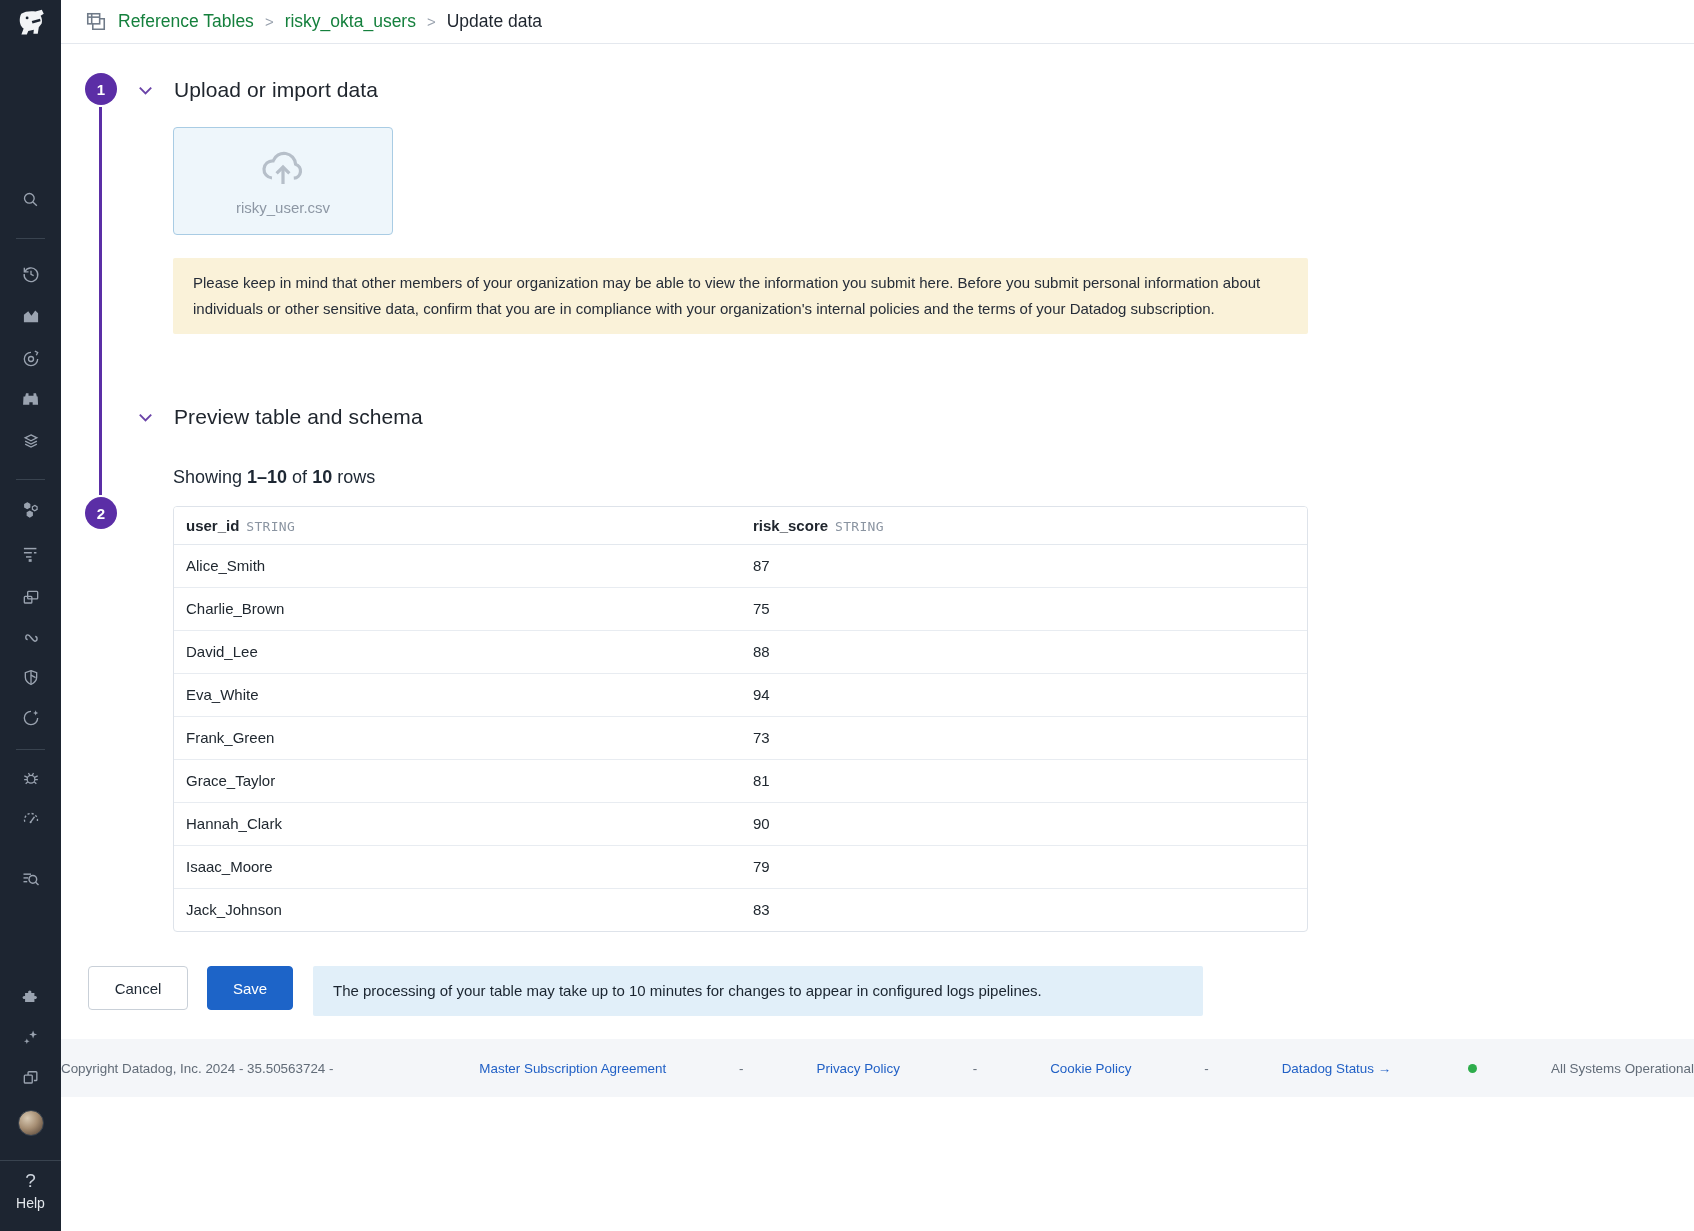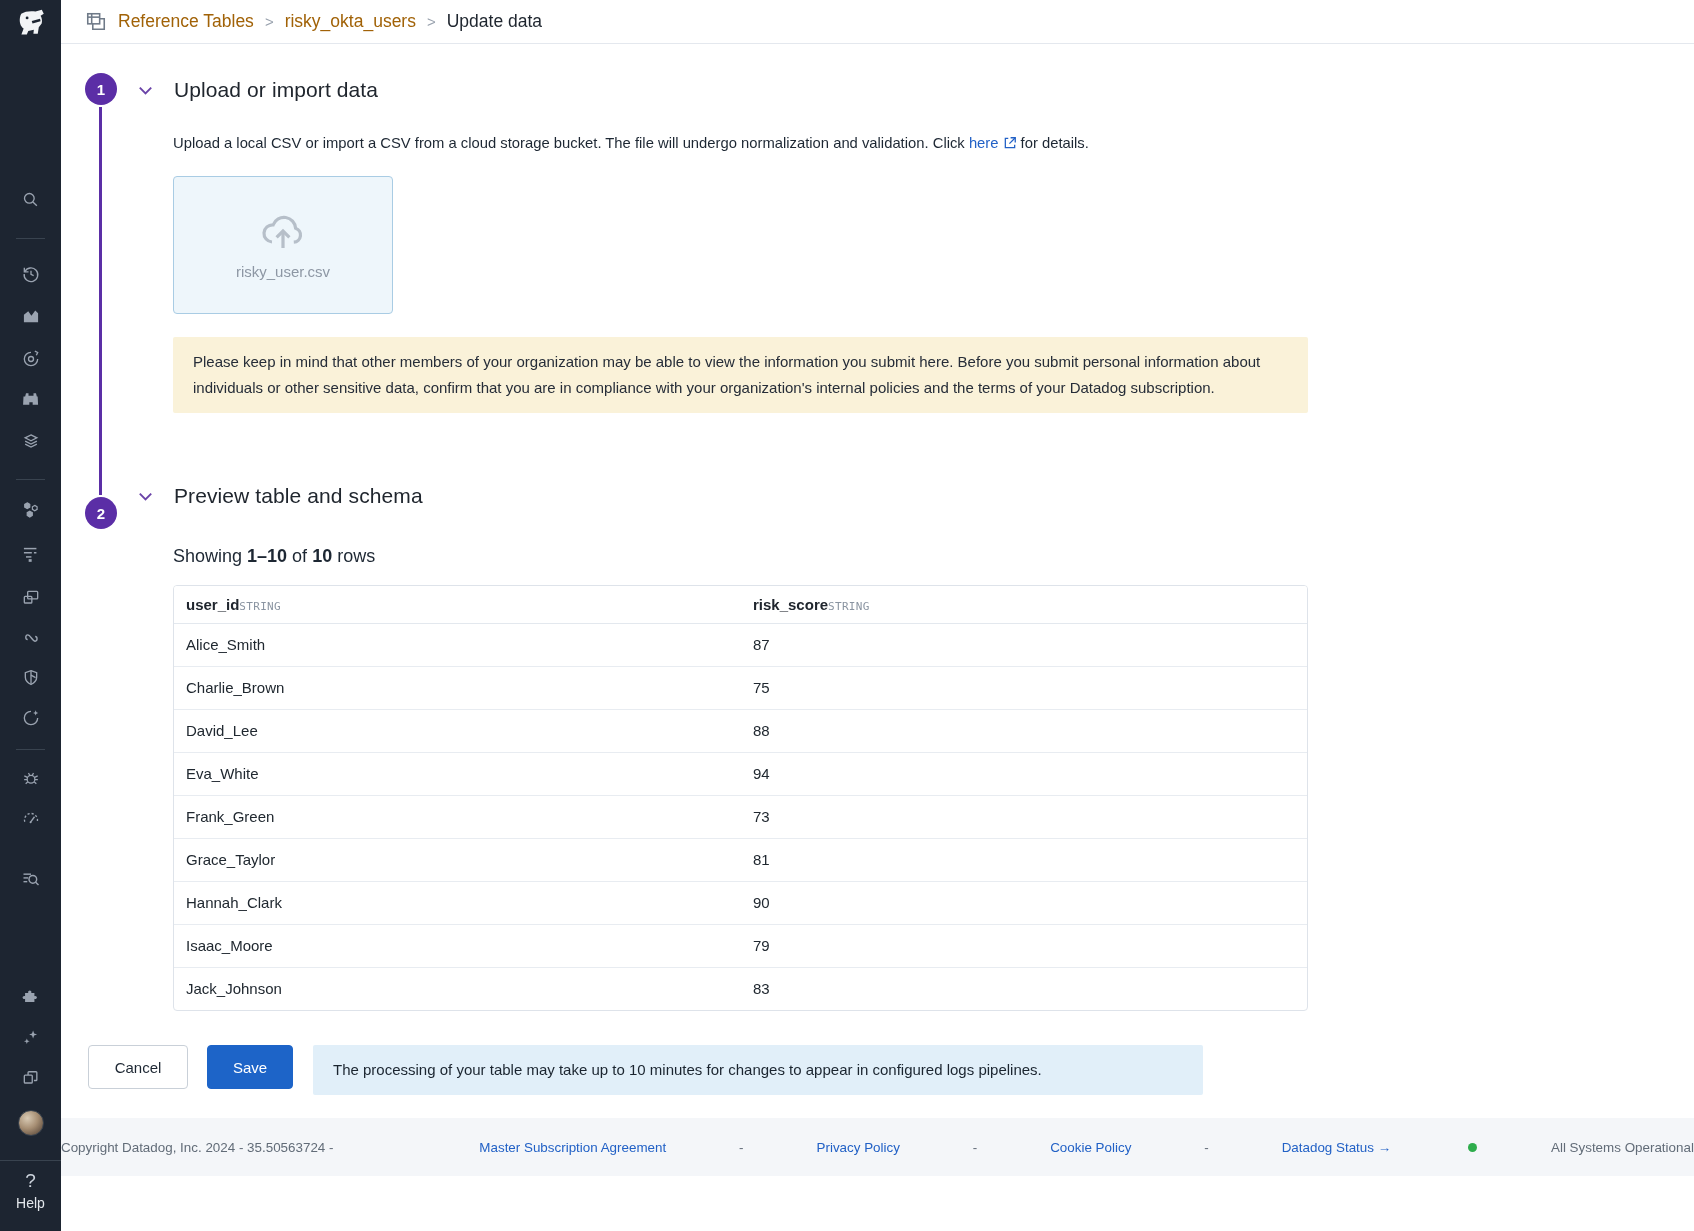"Reference Tables" .crumb-link { color: #a16207 -> #15803d }
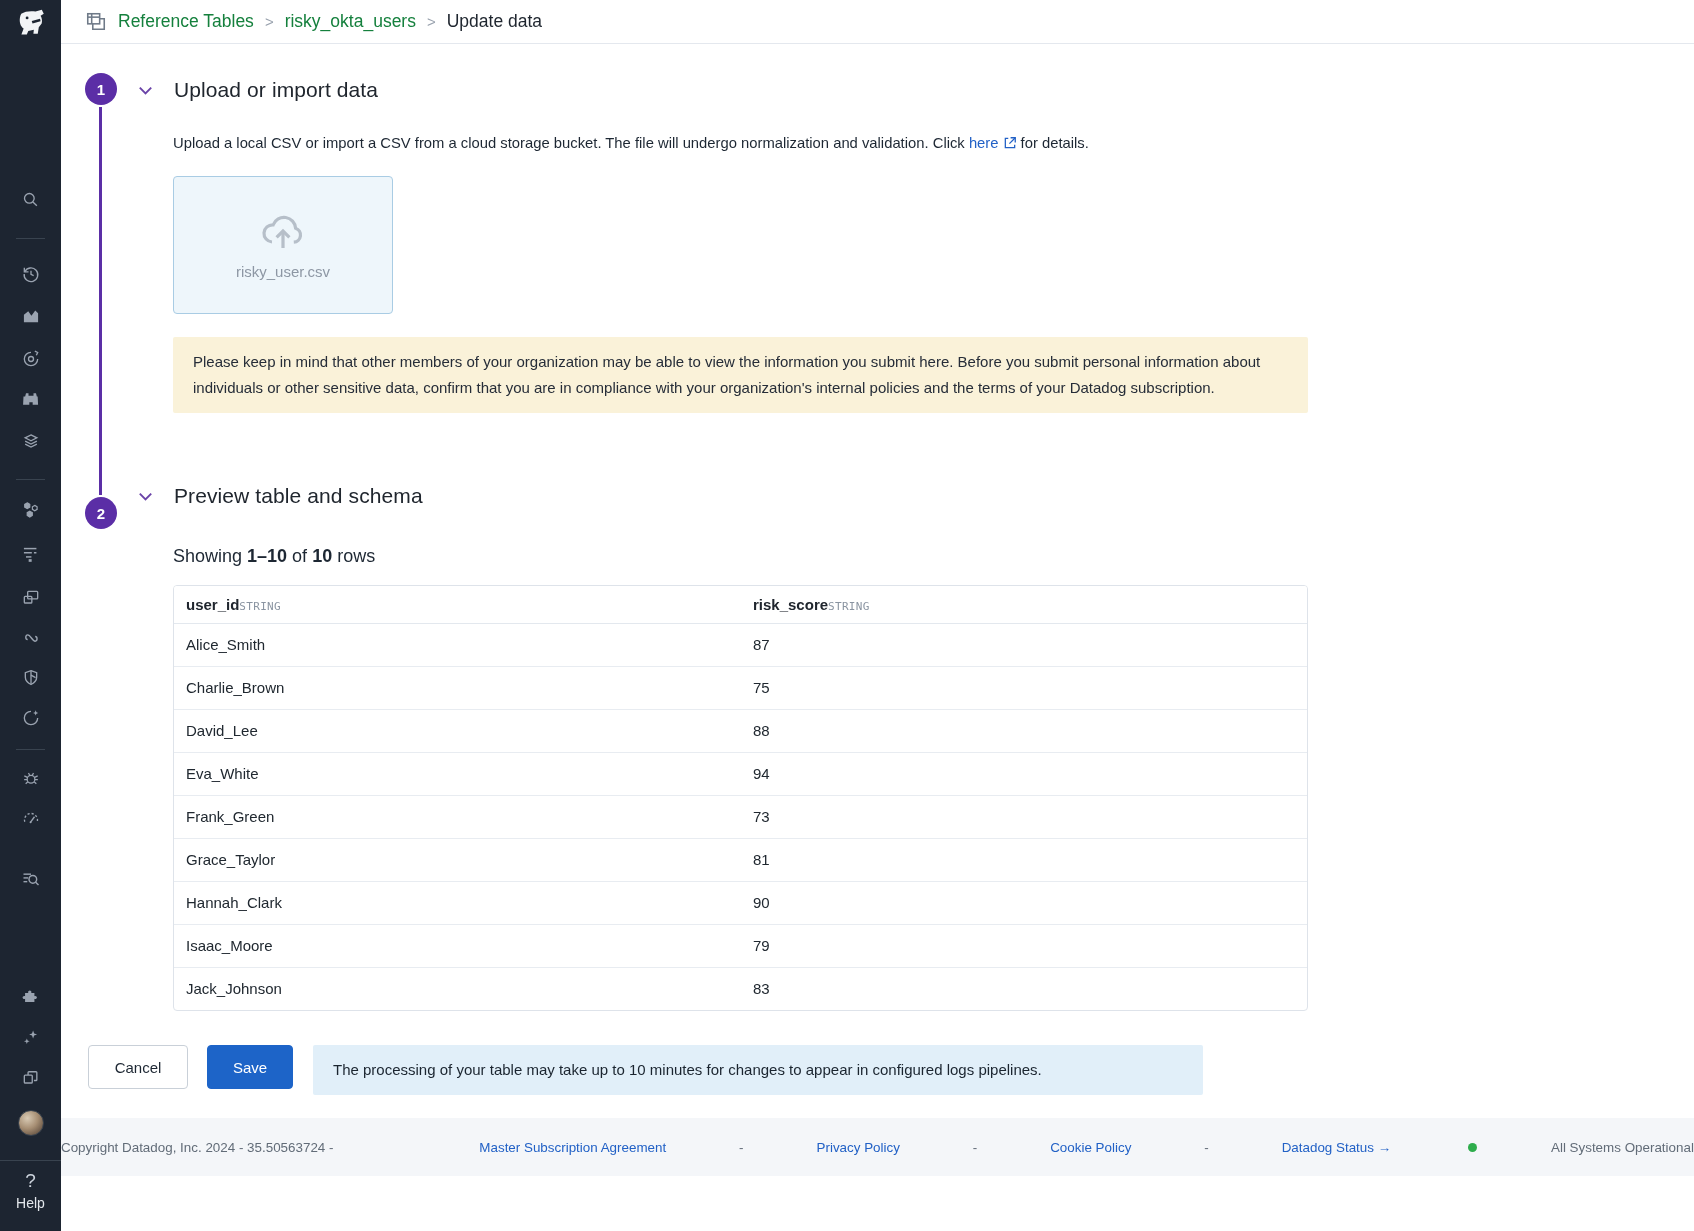"Upload a local CSV or" div.description { html: <div><span>Upload a local CSV or import a CSV from a cloud storage bucket. The file will undergo normalization and validation. Click </span><span>here</span><span><svg> <path></path> <path></path> <line></line> </svg></span><span> for details.</span></div> -> none }
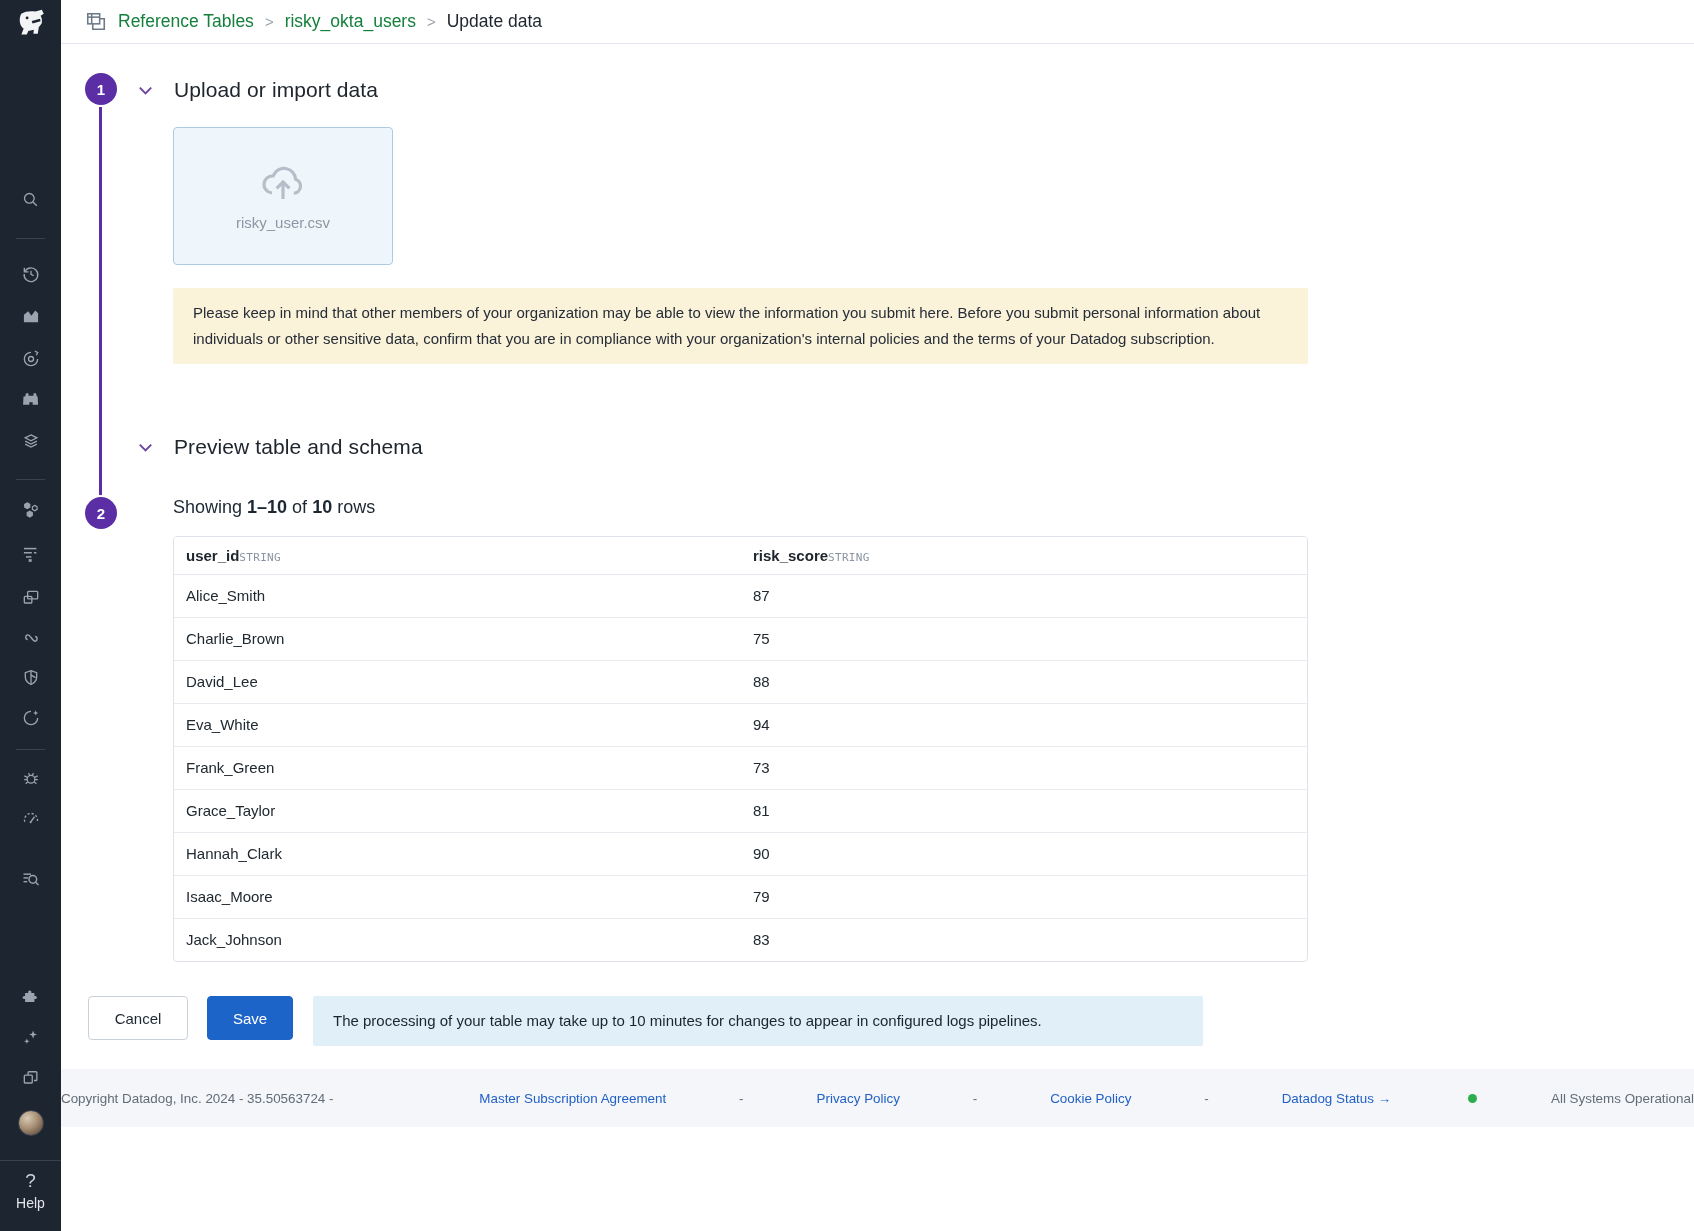"risky_user.csv" .upload-tile { height: 138px -> 108px }
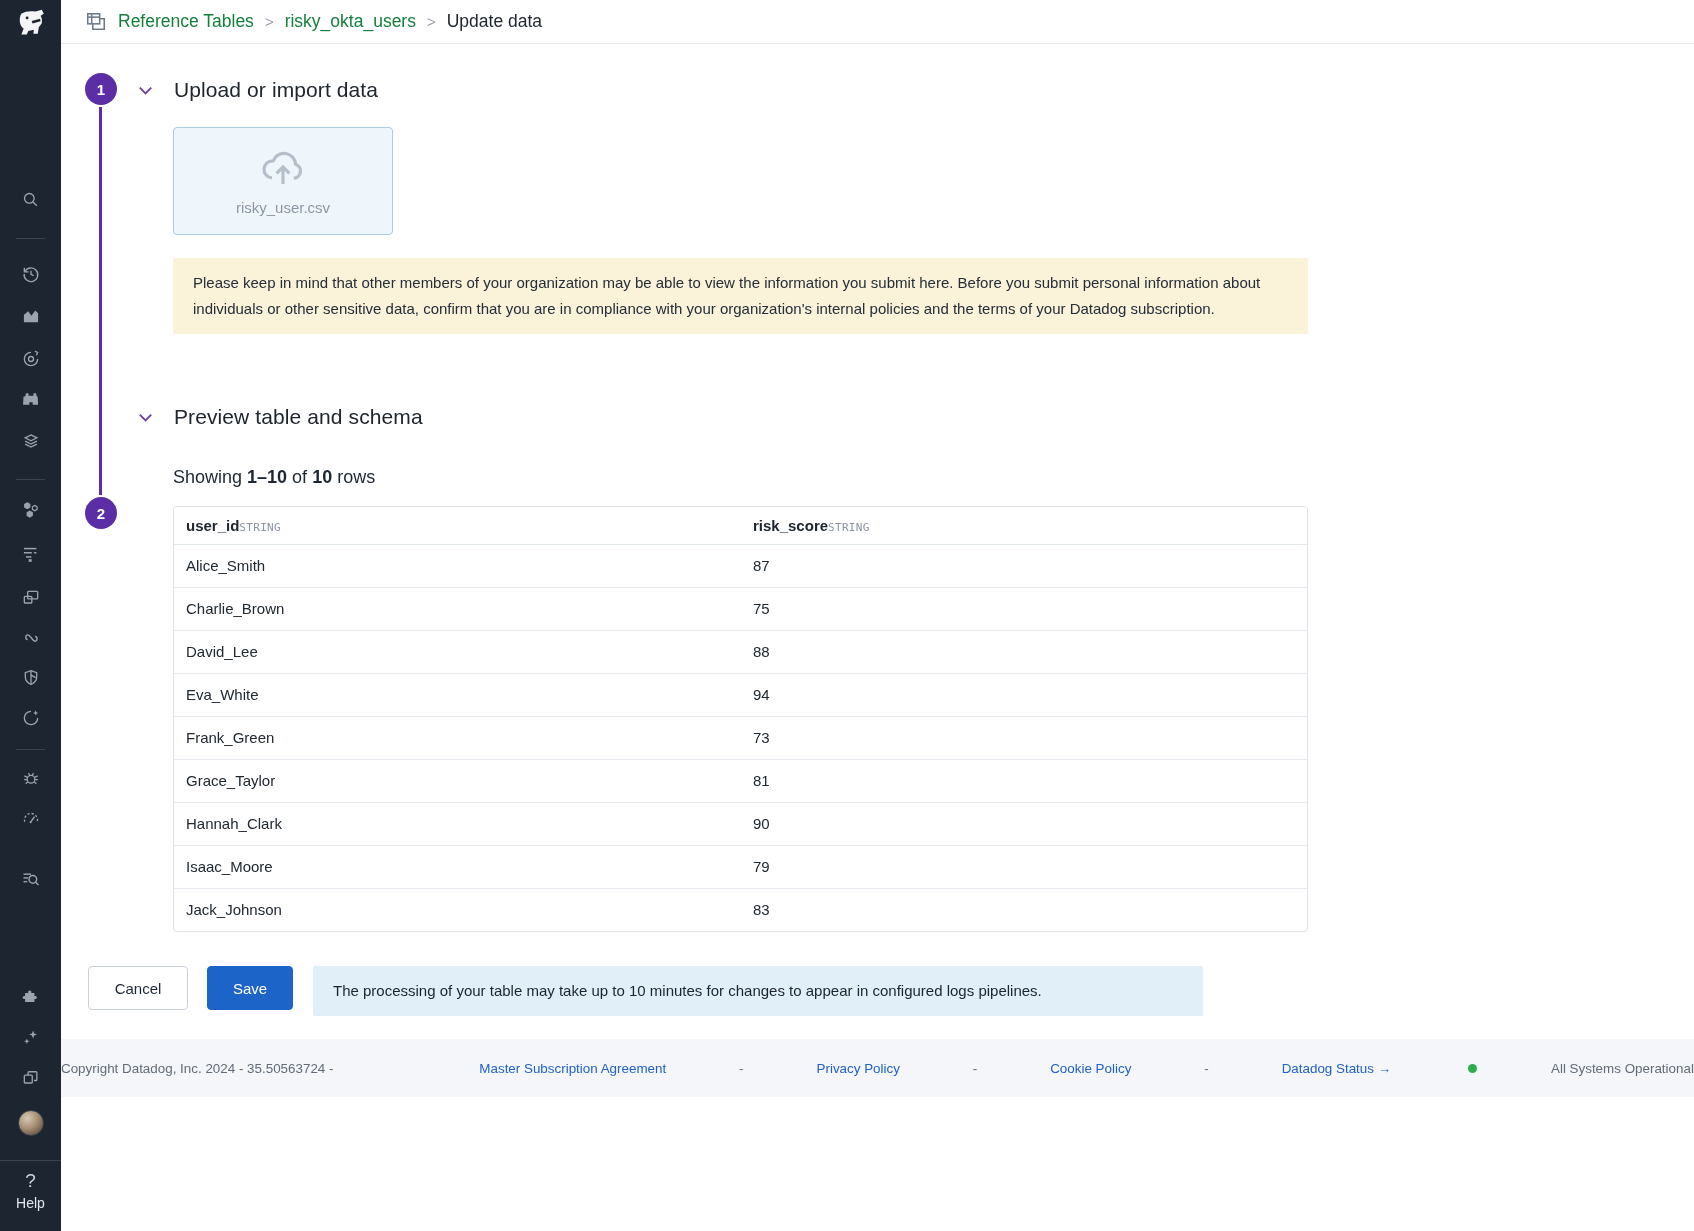"STRING" .preview-table th .col-type { font-size: 11px -> 13px; margin-left: 0 -> 7px }
